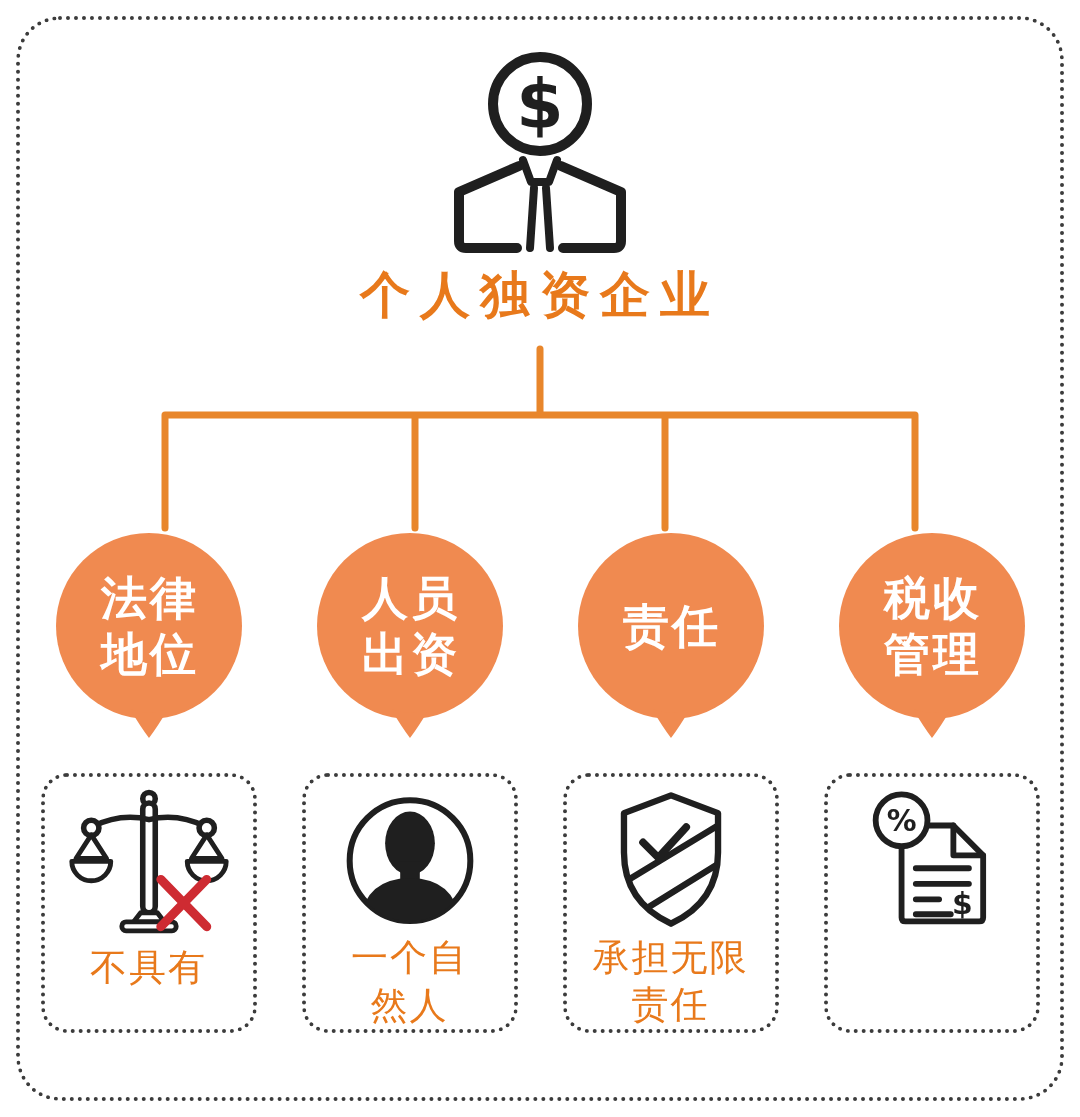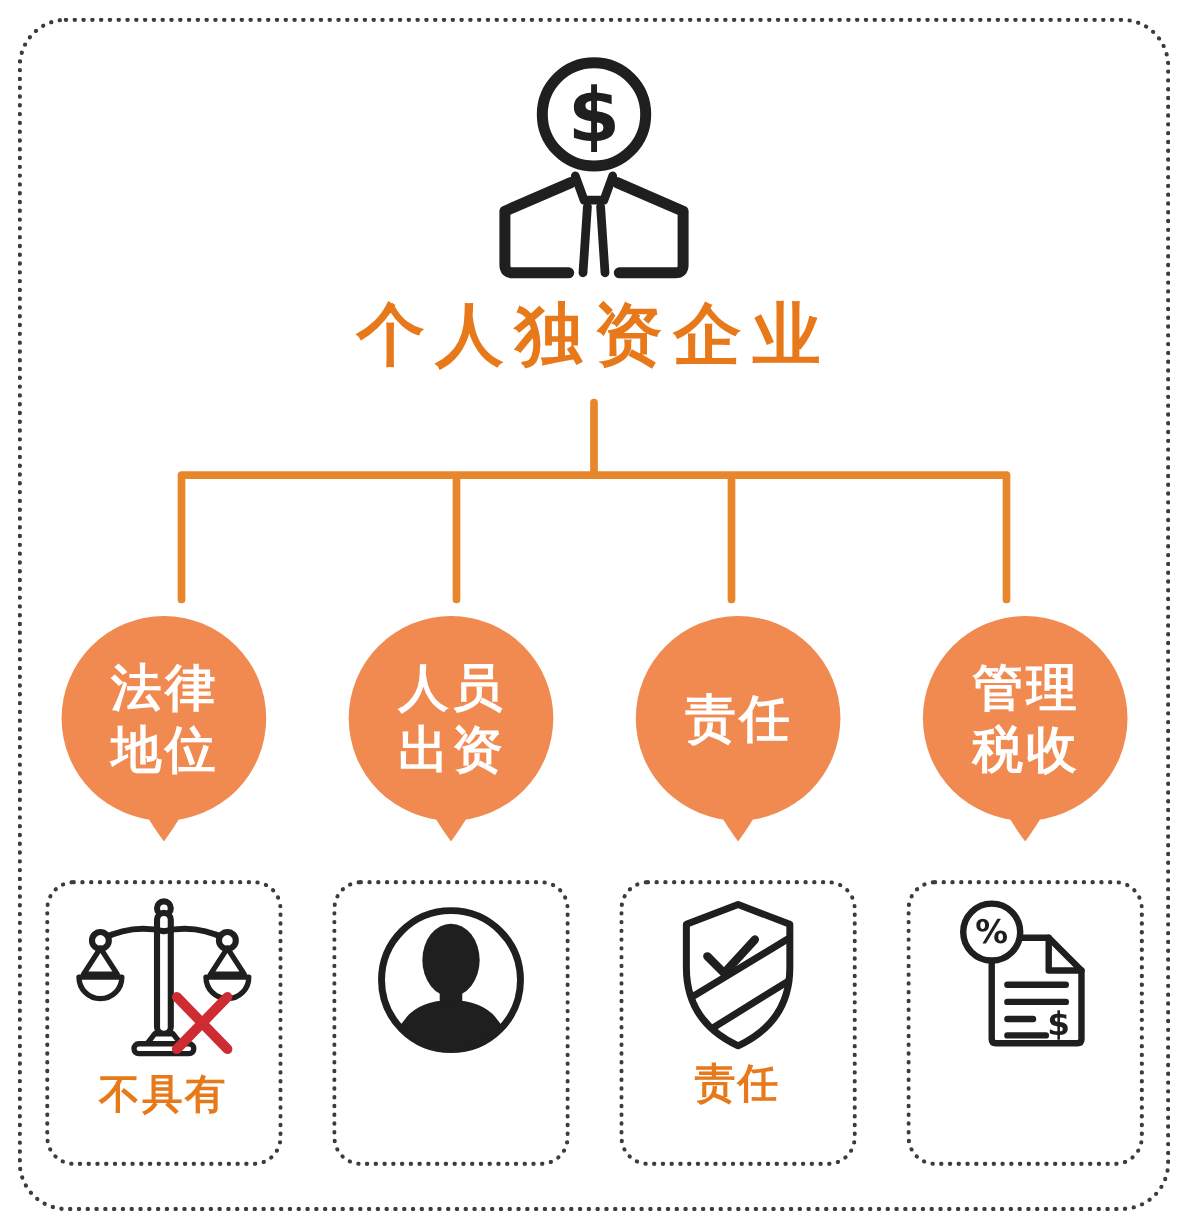"个人独资企业" .page-title { font-size: 62px -> 50px }
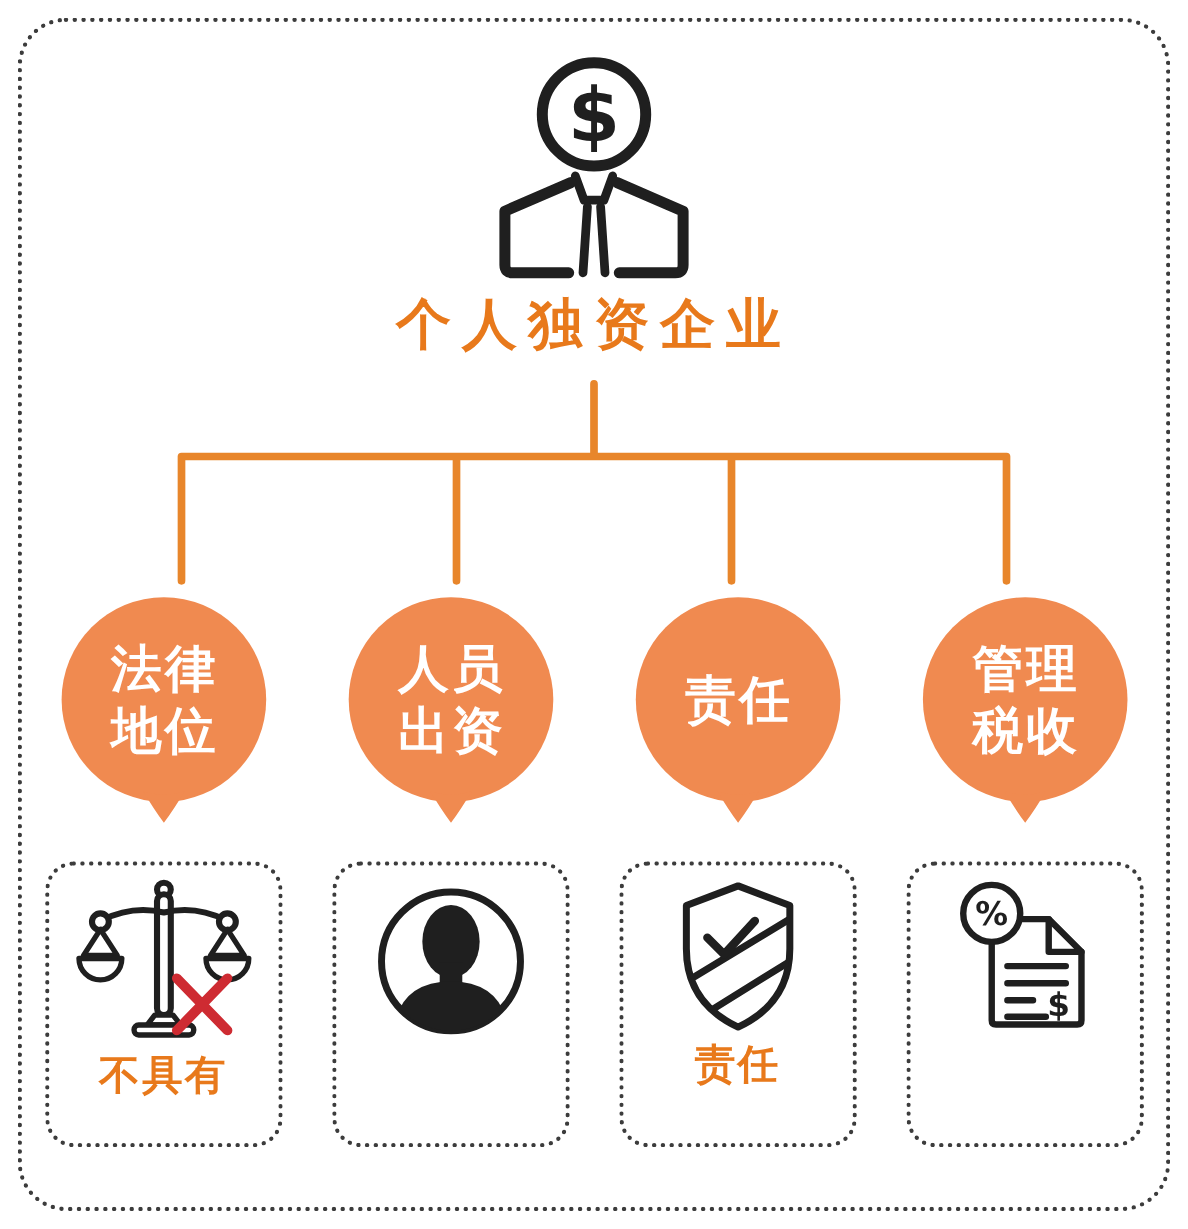"法律" .grid { margin: 10px auto -> 0 auto }
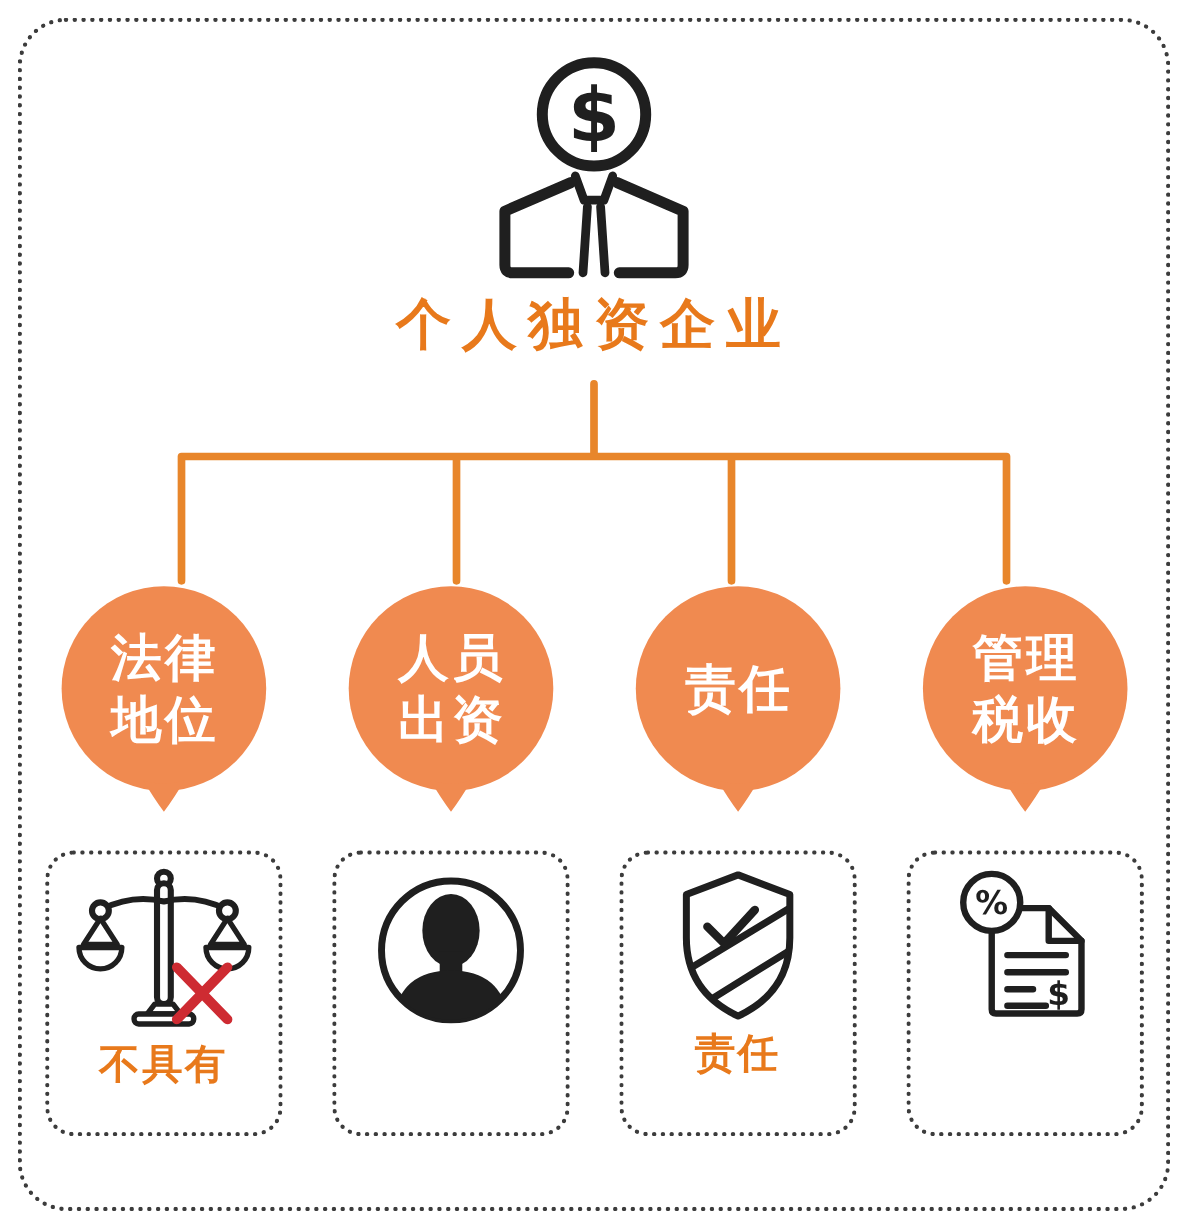"管理" span { order: before "税收" -> after "税收" }
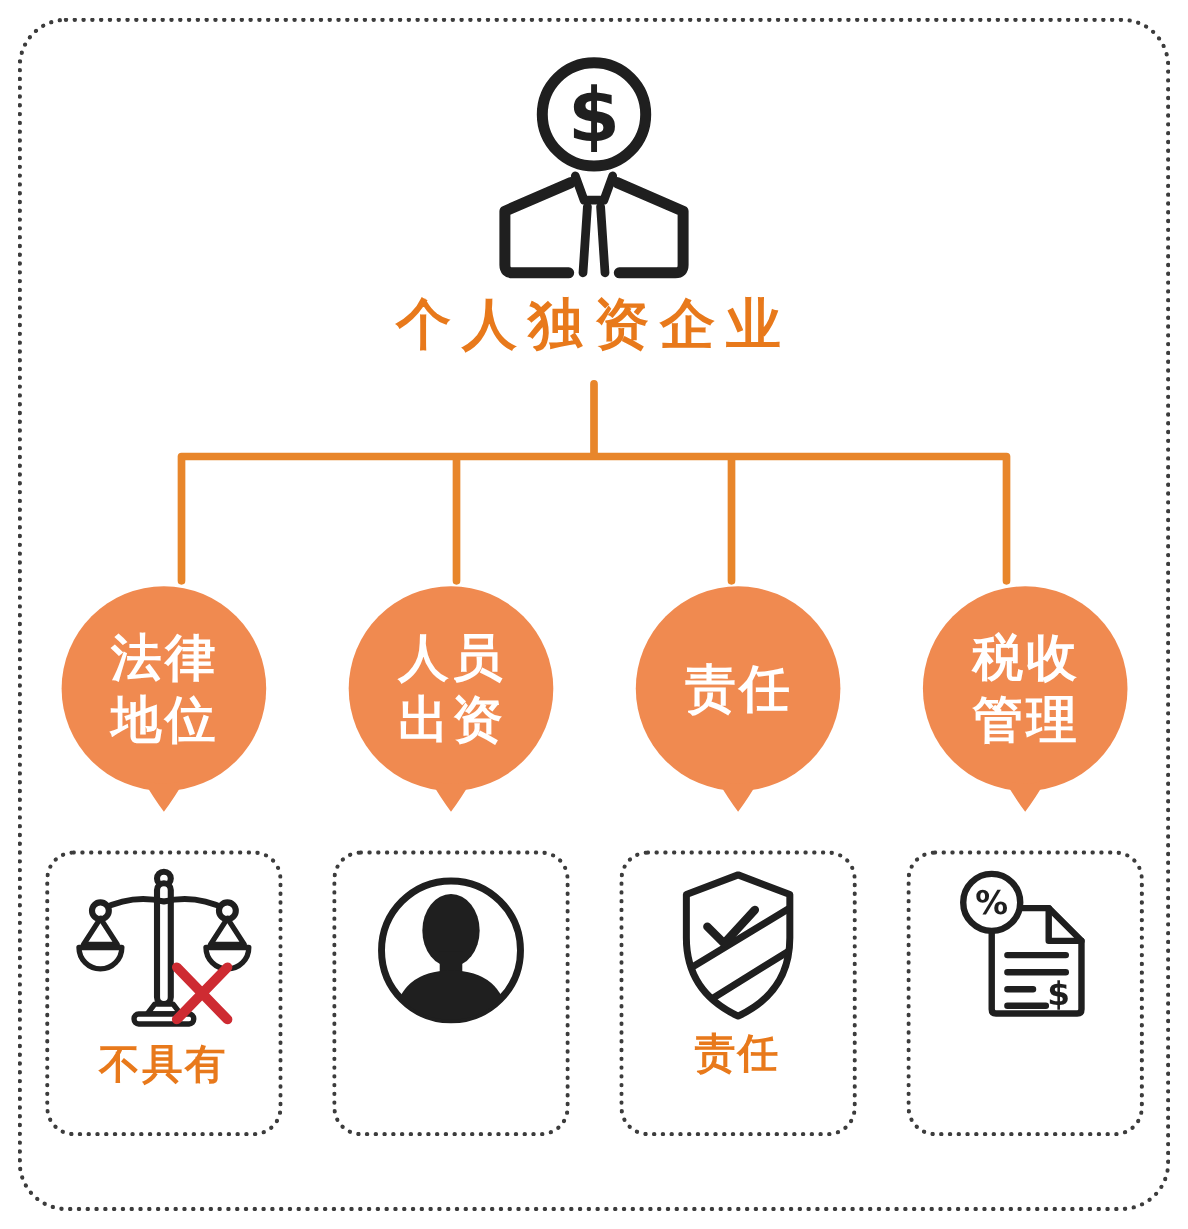"不具有" .detail-text { font-weight: 700 -> 400 }
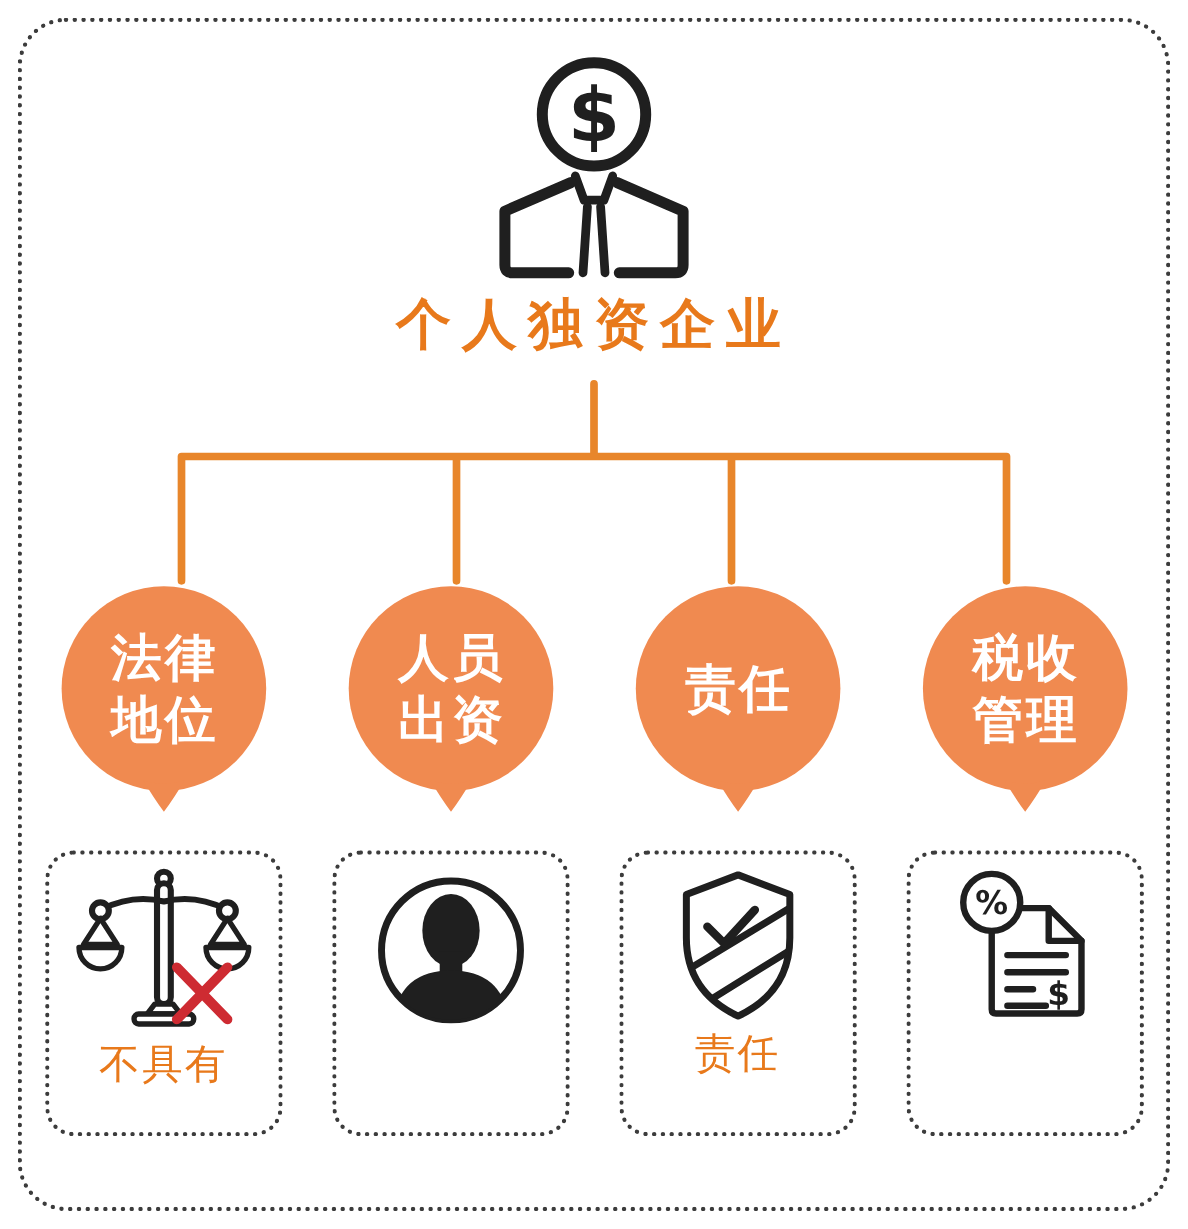"一个自" div.detail-text { html: none -> <div> <span>一个自</span> <span>然人</span> </div> }
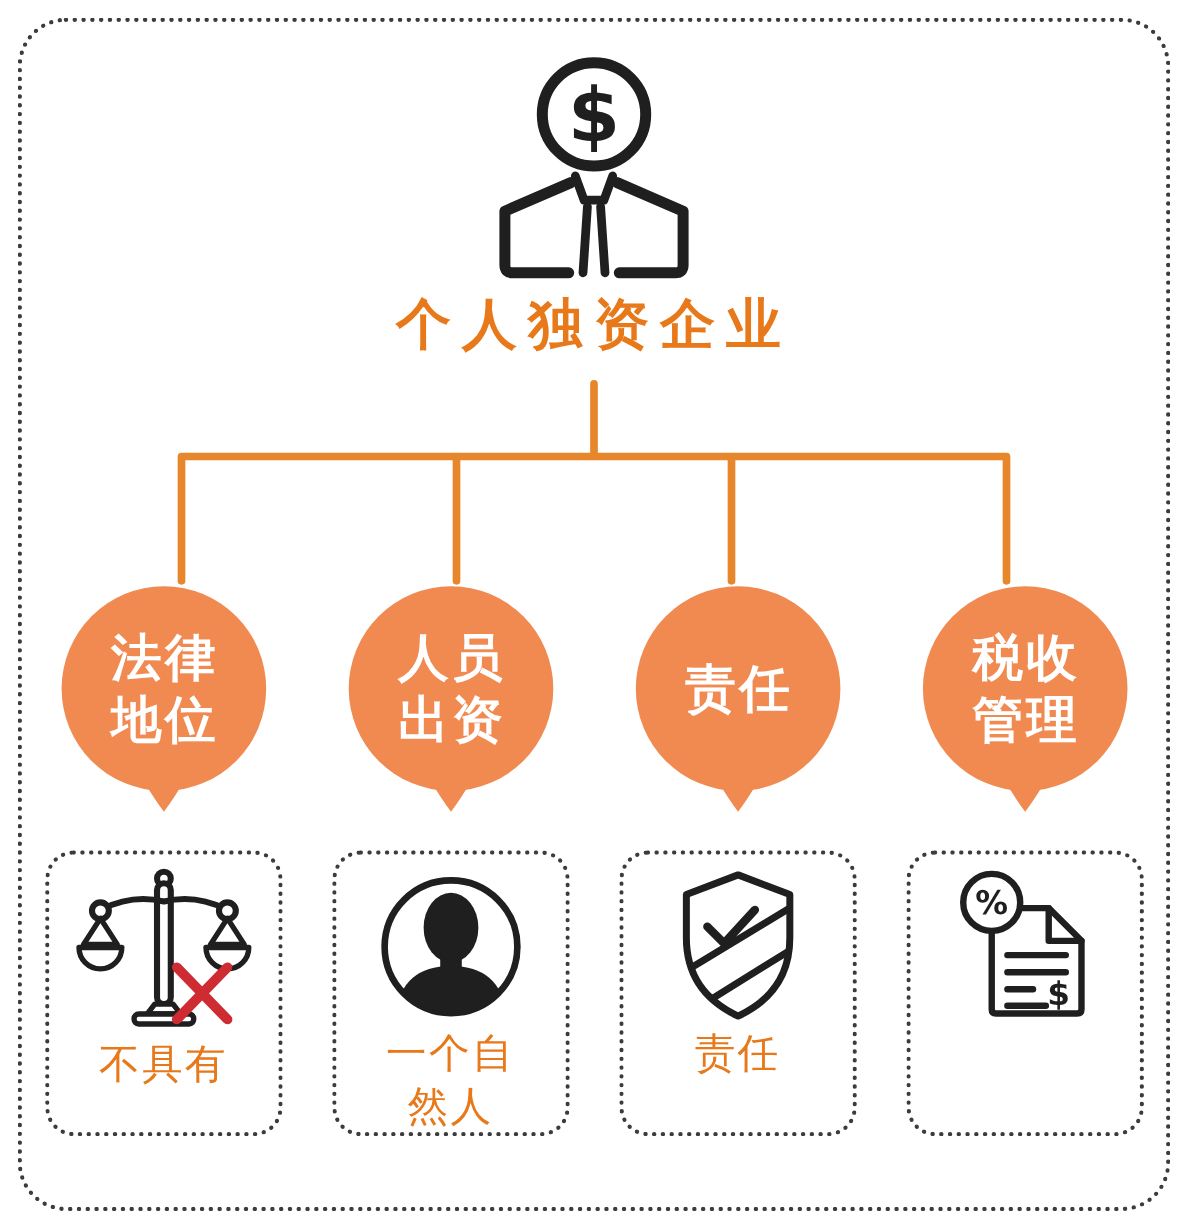"承担无限" span { html: none -> <span>承担无限</span> }
